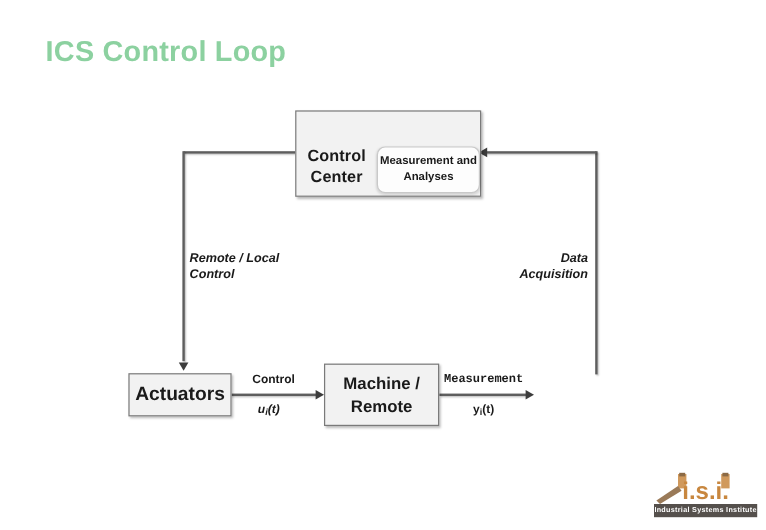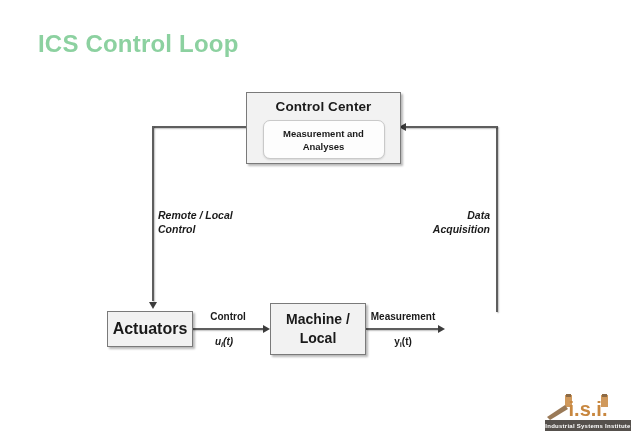"Control Center" #control-center { flex-direction: column -> none; padding-top: 5px -> 22px }
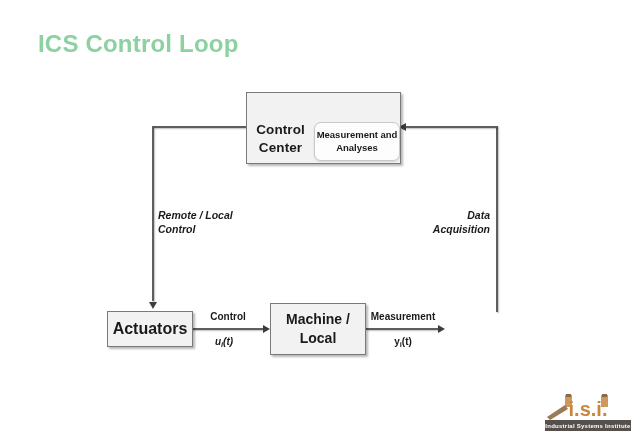"Machine / Local" span { text: Local -> Remote }
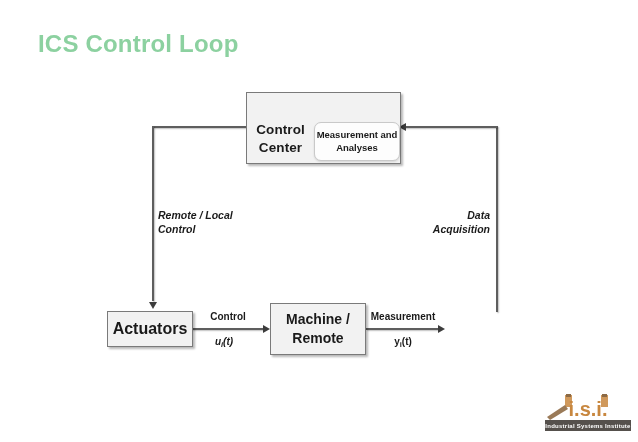"Measurement" #lbl-meas { font-family: none -> Liberation Mono, monospace }
